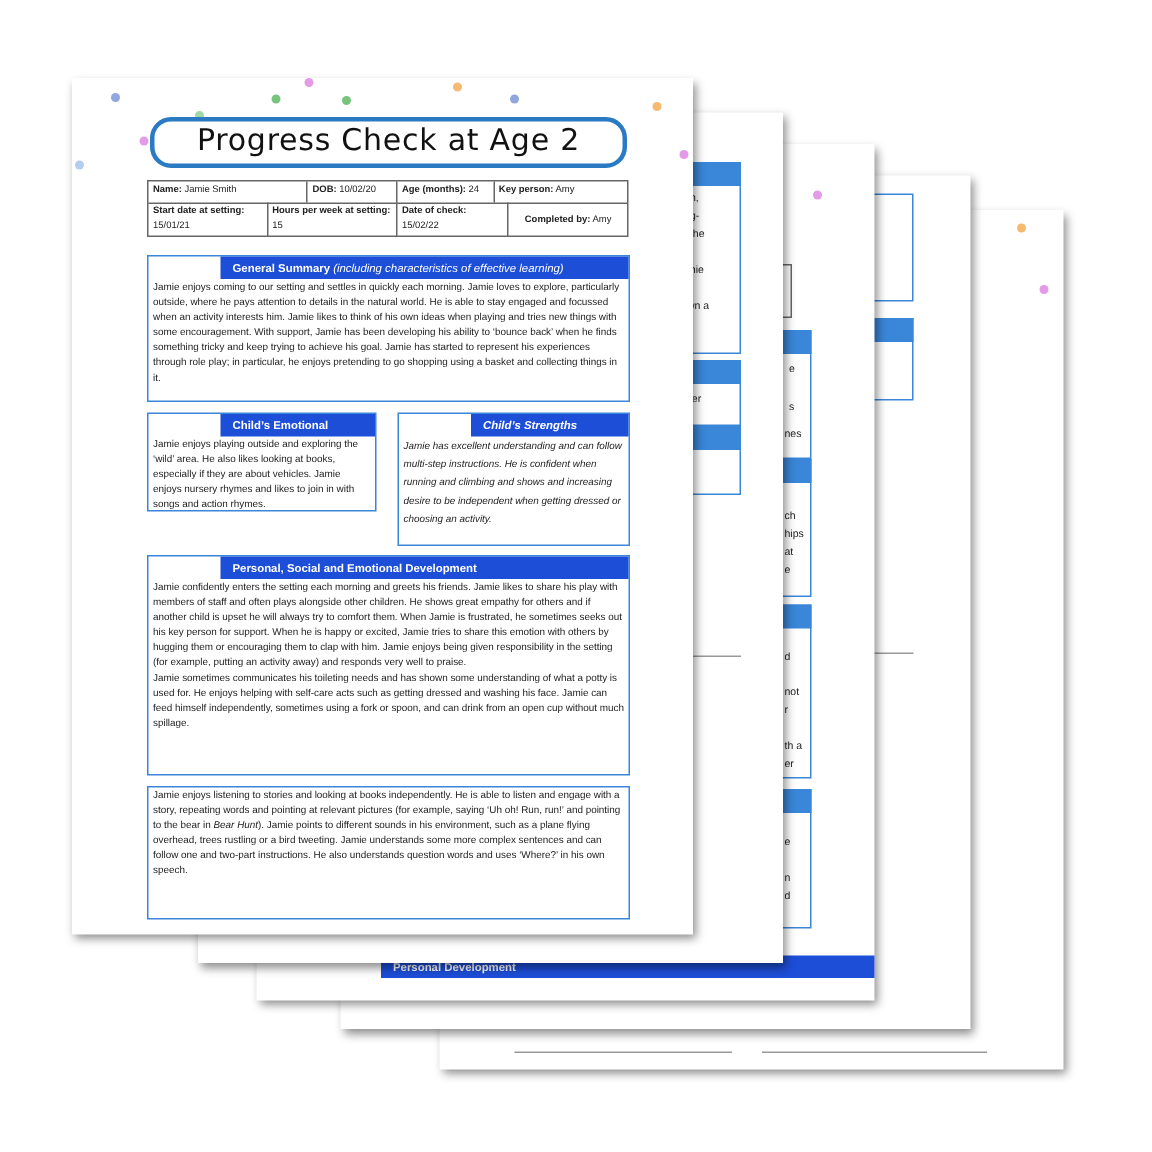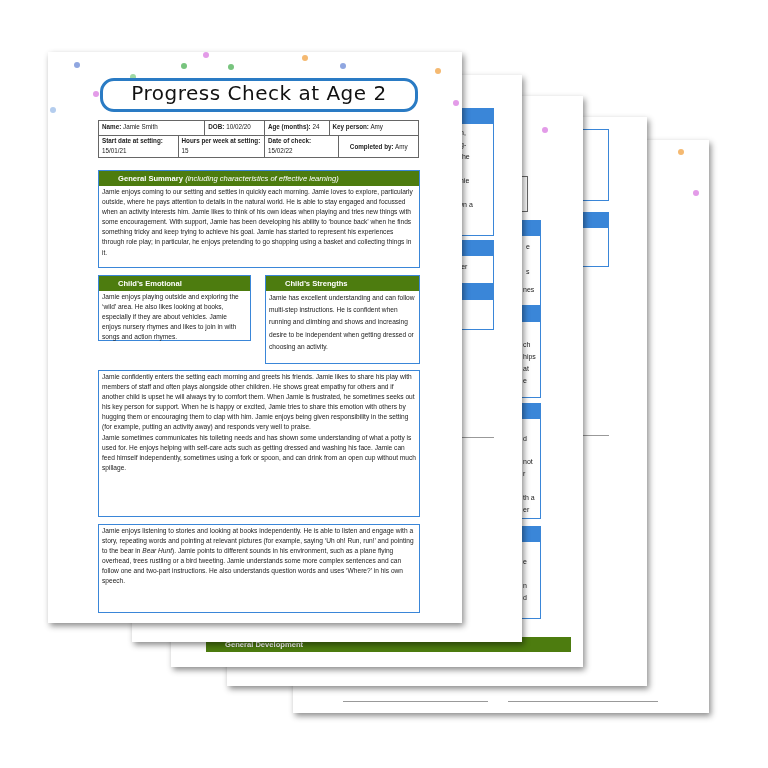"General Summary (including" .sec-head { background: #4d7c0f -> #1d4ed8; margin-left: none -> 48px; padding: 2px 19px -> 2px 8px }
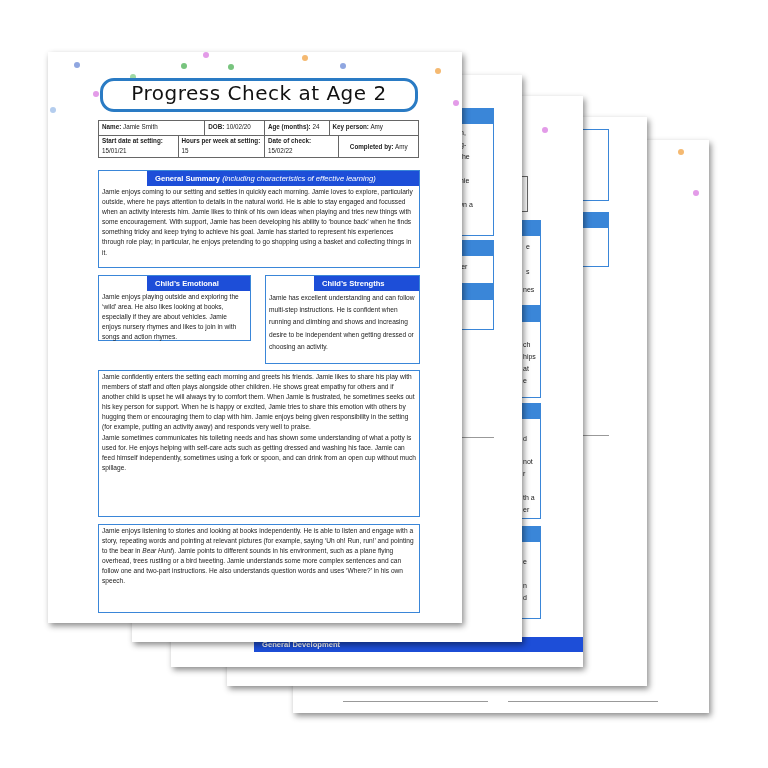"Child’s Strengths" div.section { font-style: none -> italic }
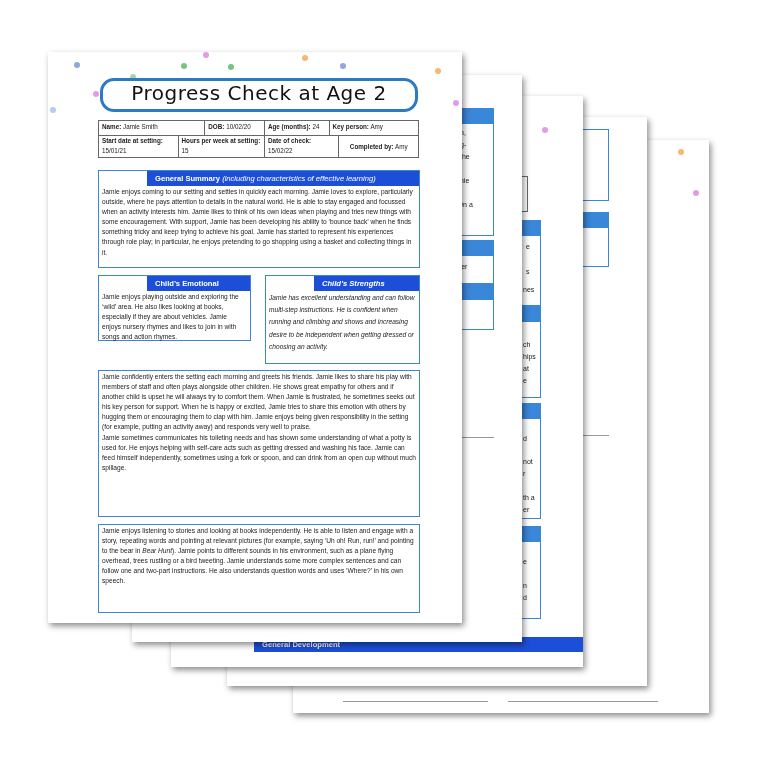"Personal, Social and Emotional" div.sec-head { html: none -> <div>Personal, Social and Emotional Development</div> }
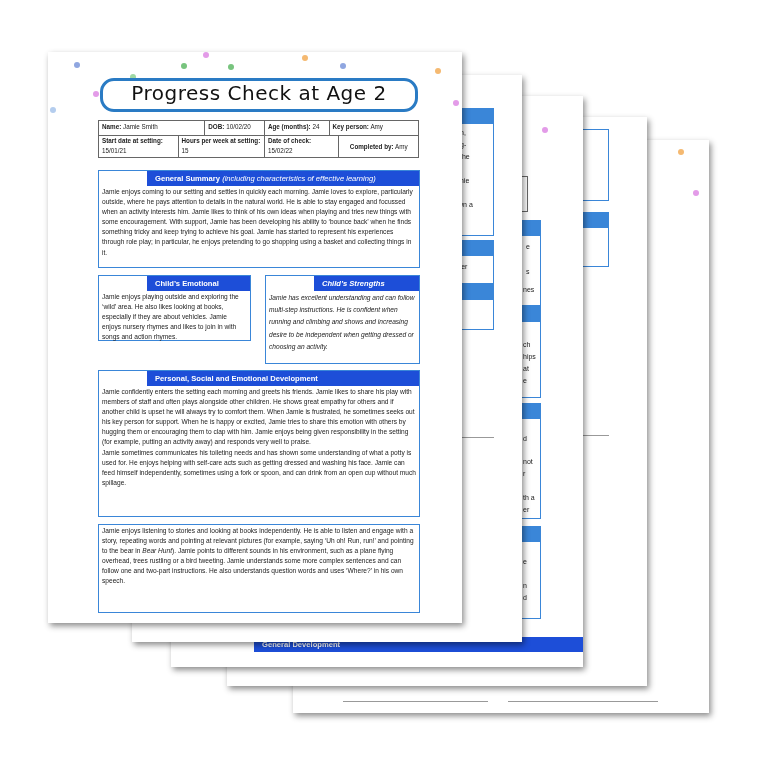"General Development" div.sec-head { text: General -> Personal }
